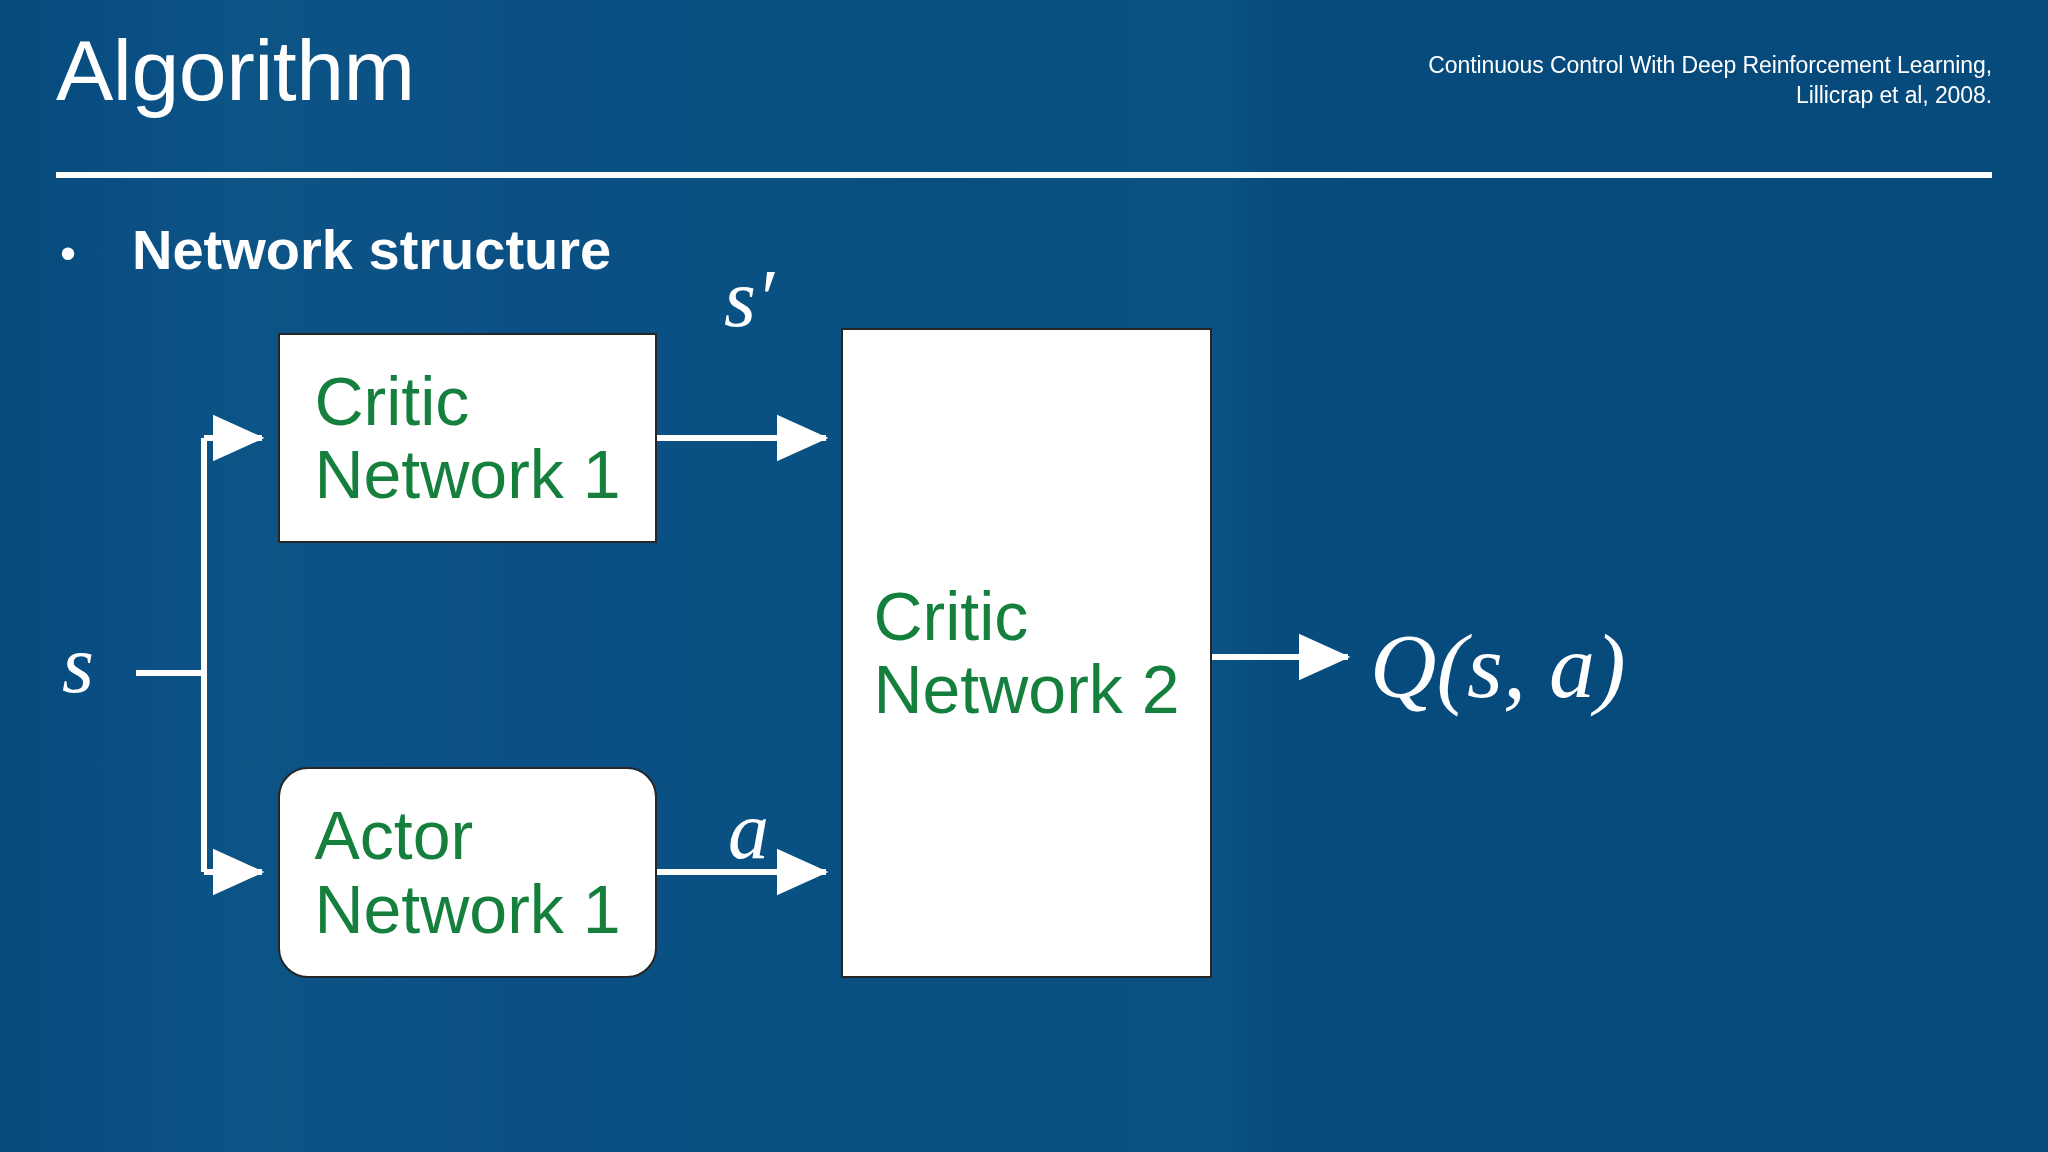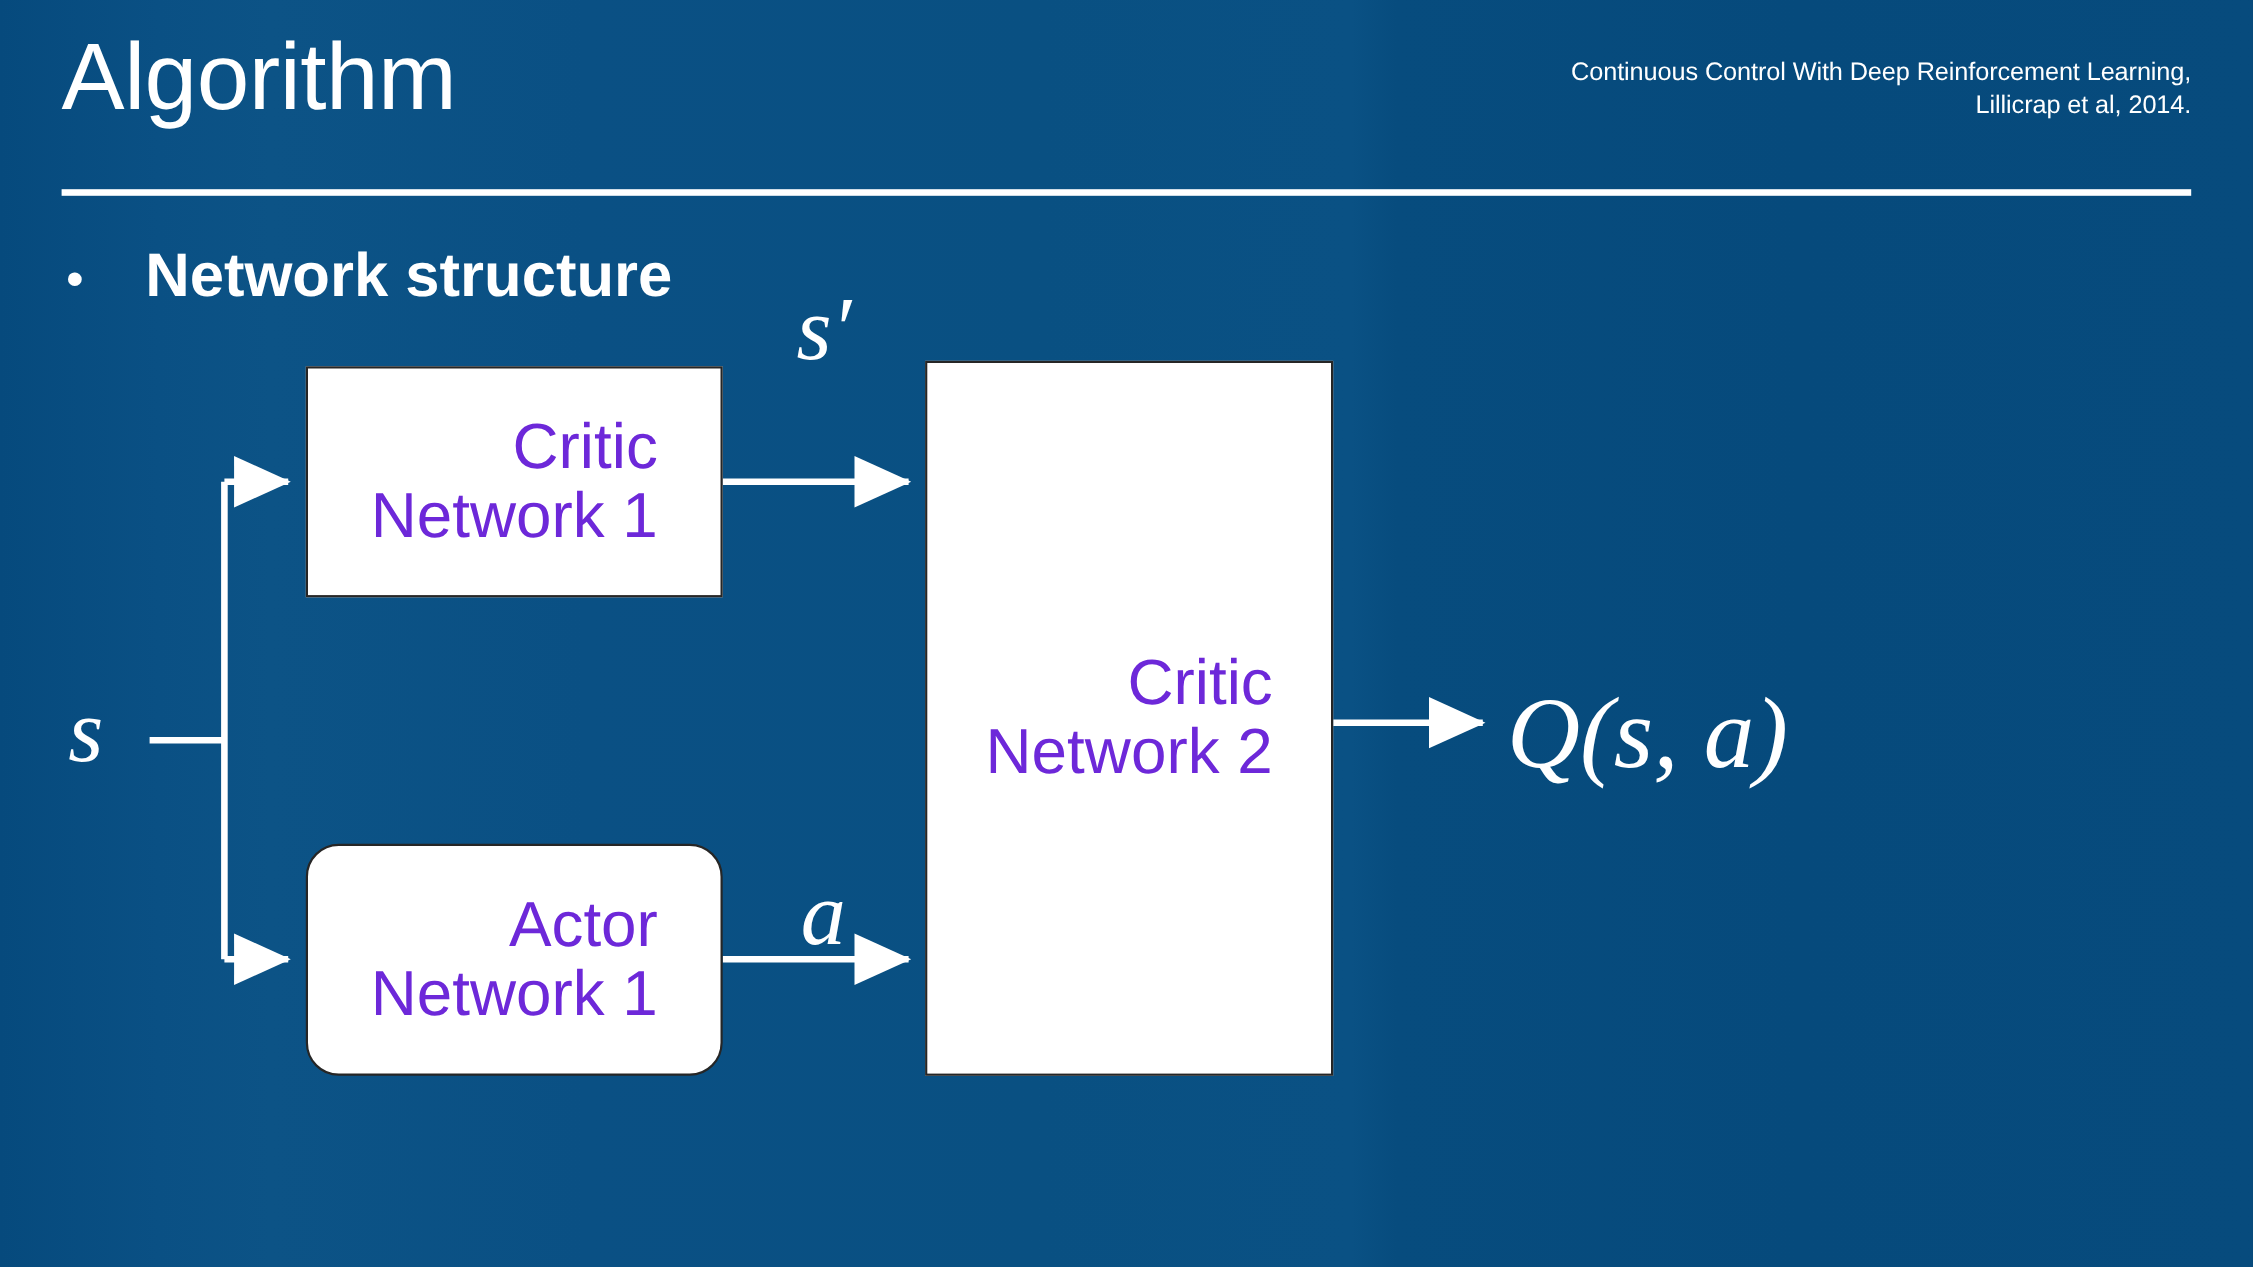"Lillicrap et al, 2014." span.cline { text: 2014 -> 2008 }
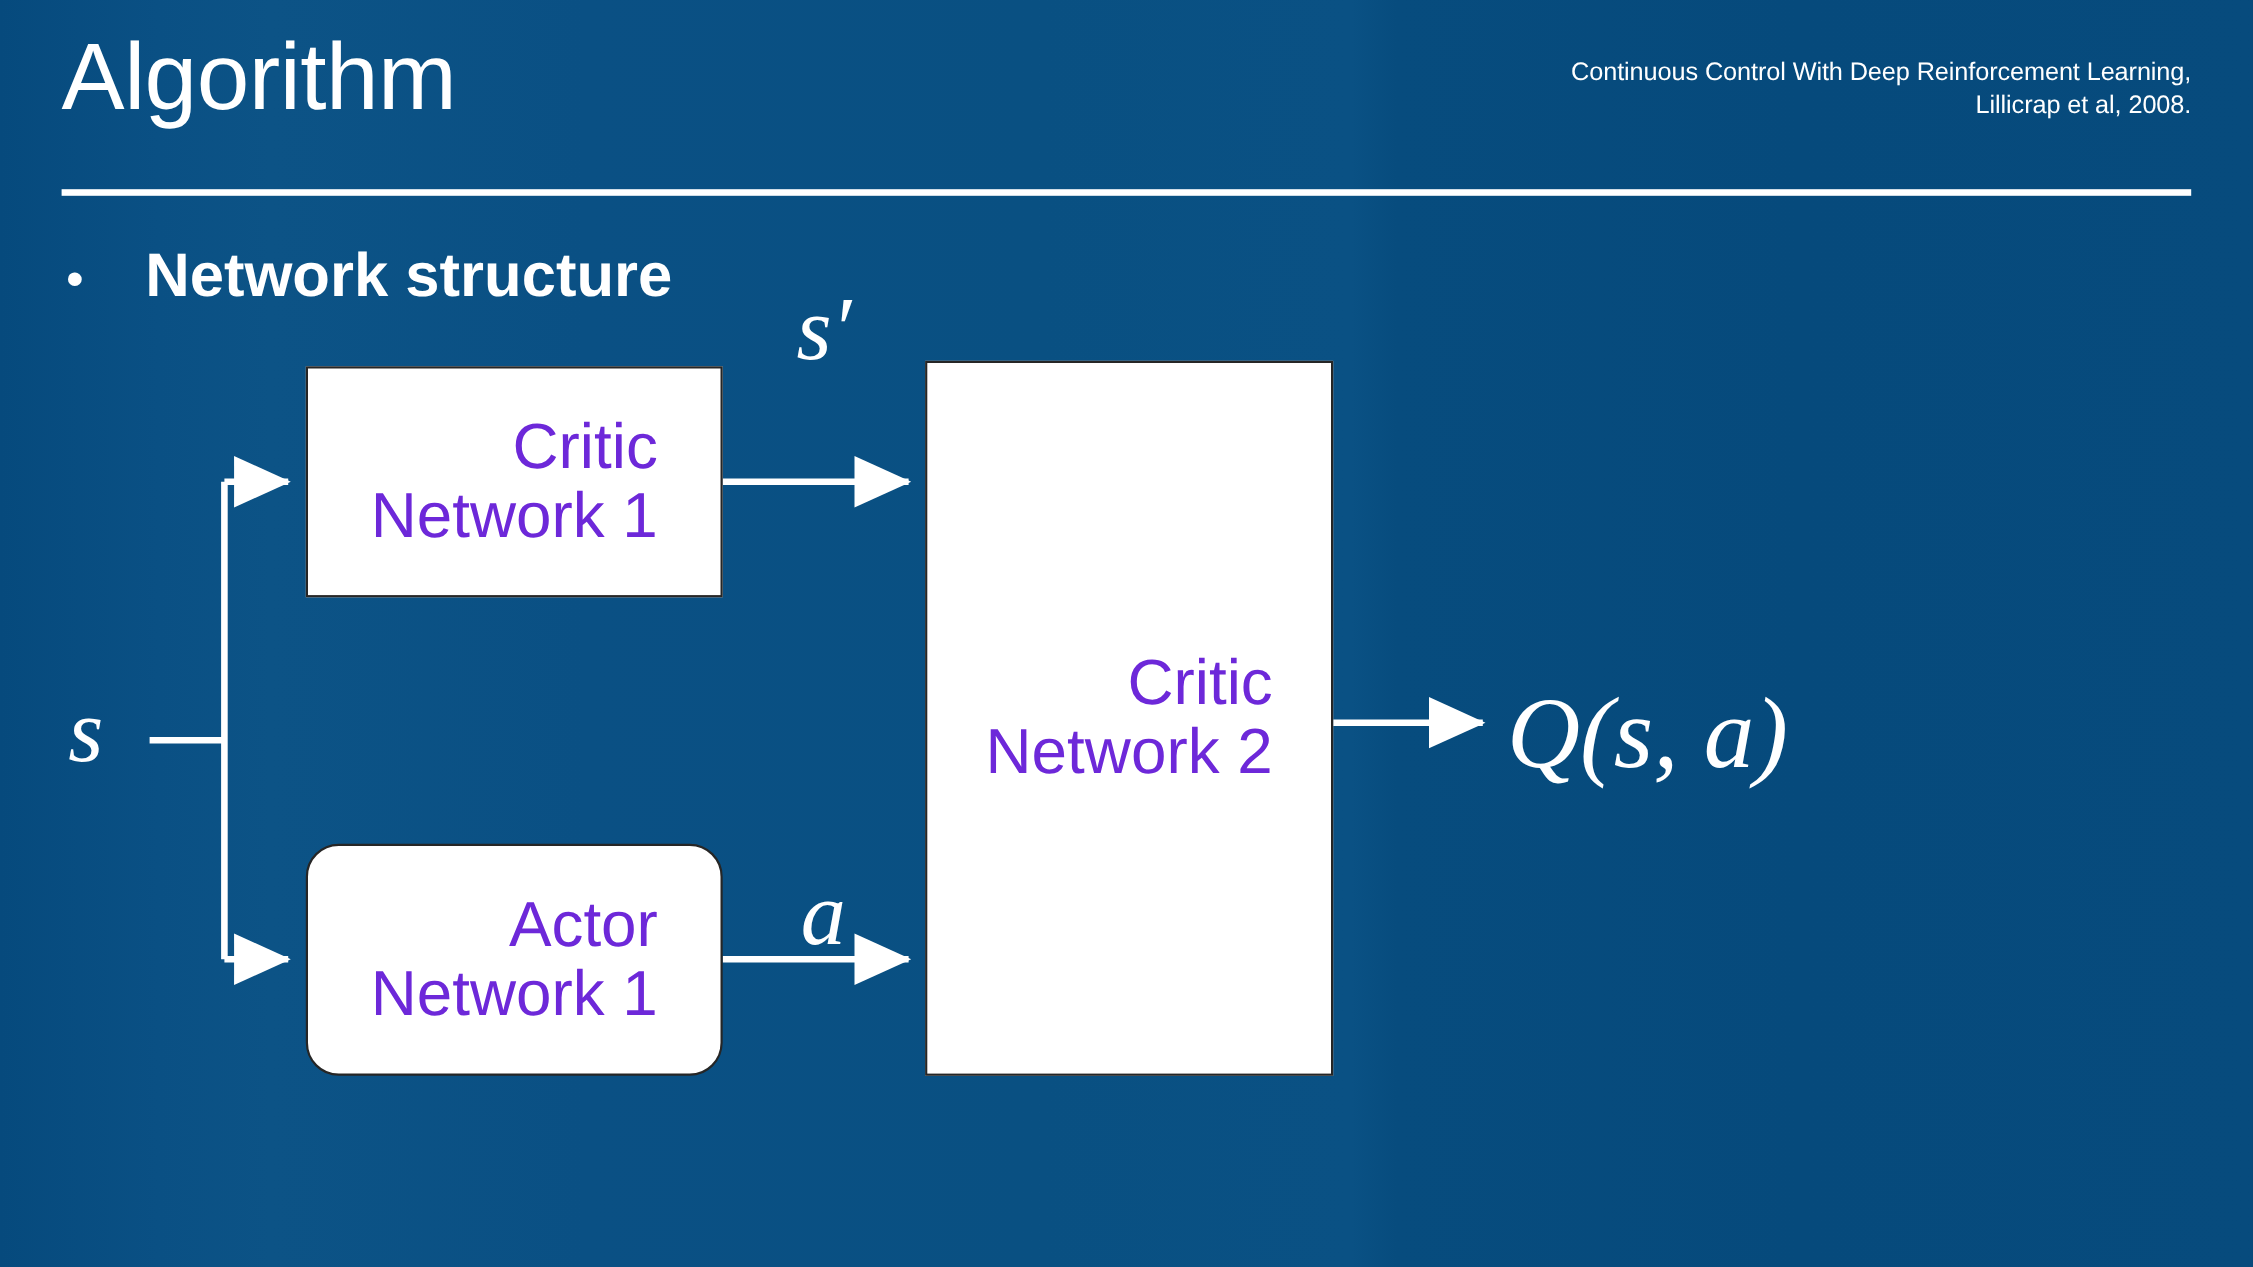"Critic" .nbox { color: #6d28d9 -> #15803d; font-size: 58px -> 68px; text-align: right -> left }
